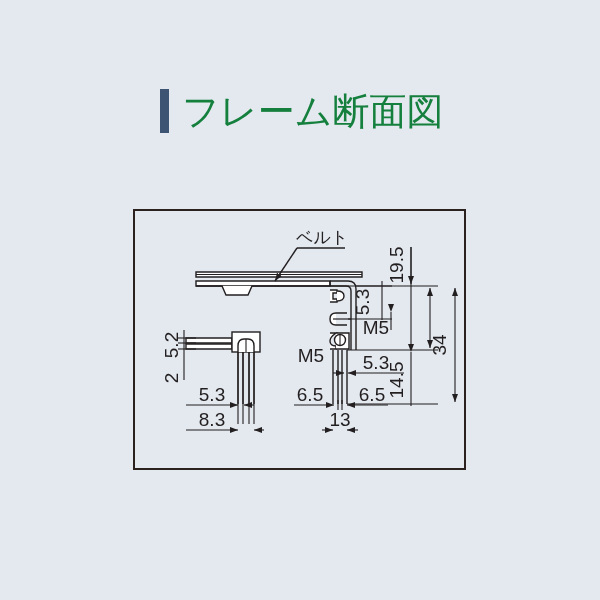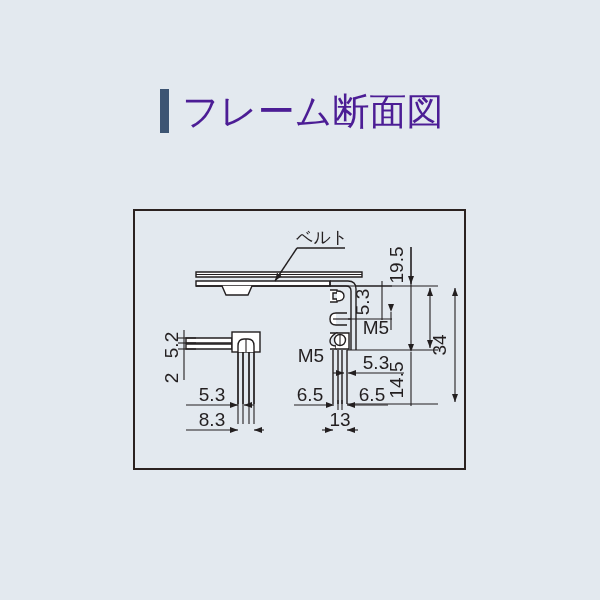"フレーム断面図" div { color: #4c1d95 -> #15803d }
